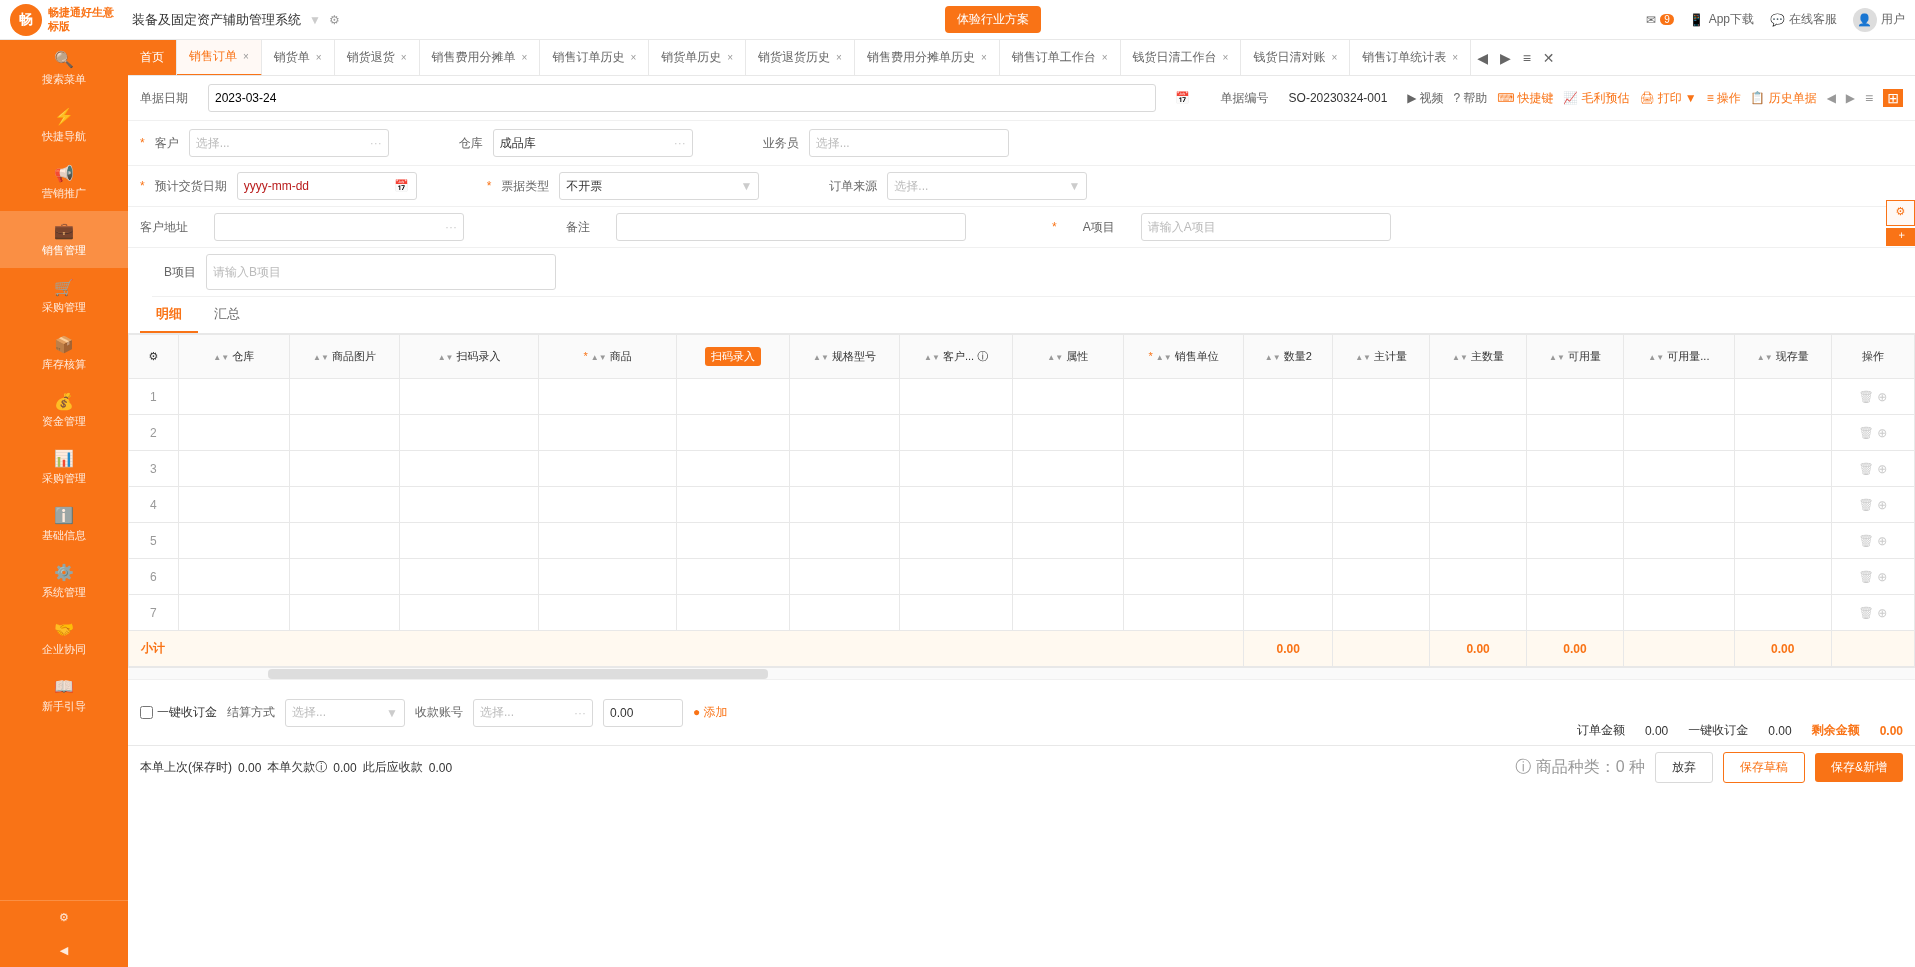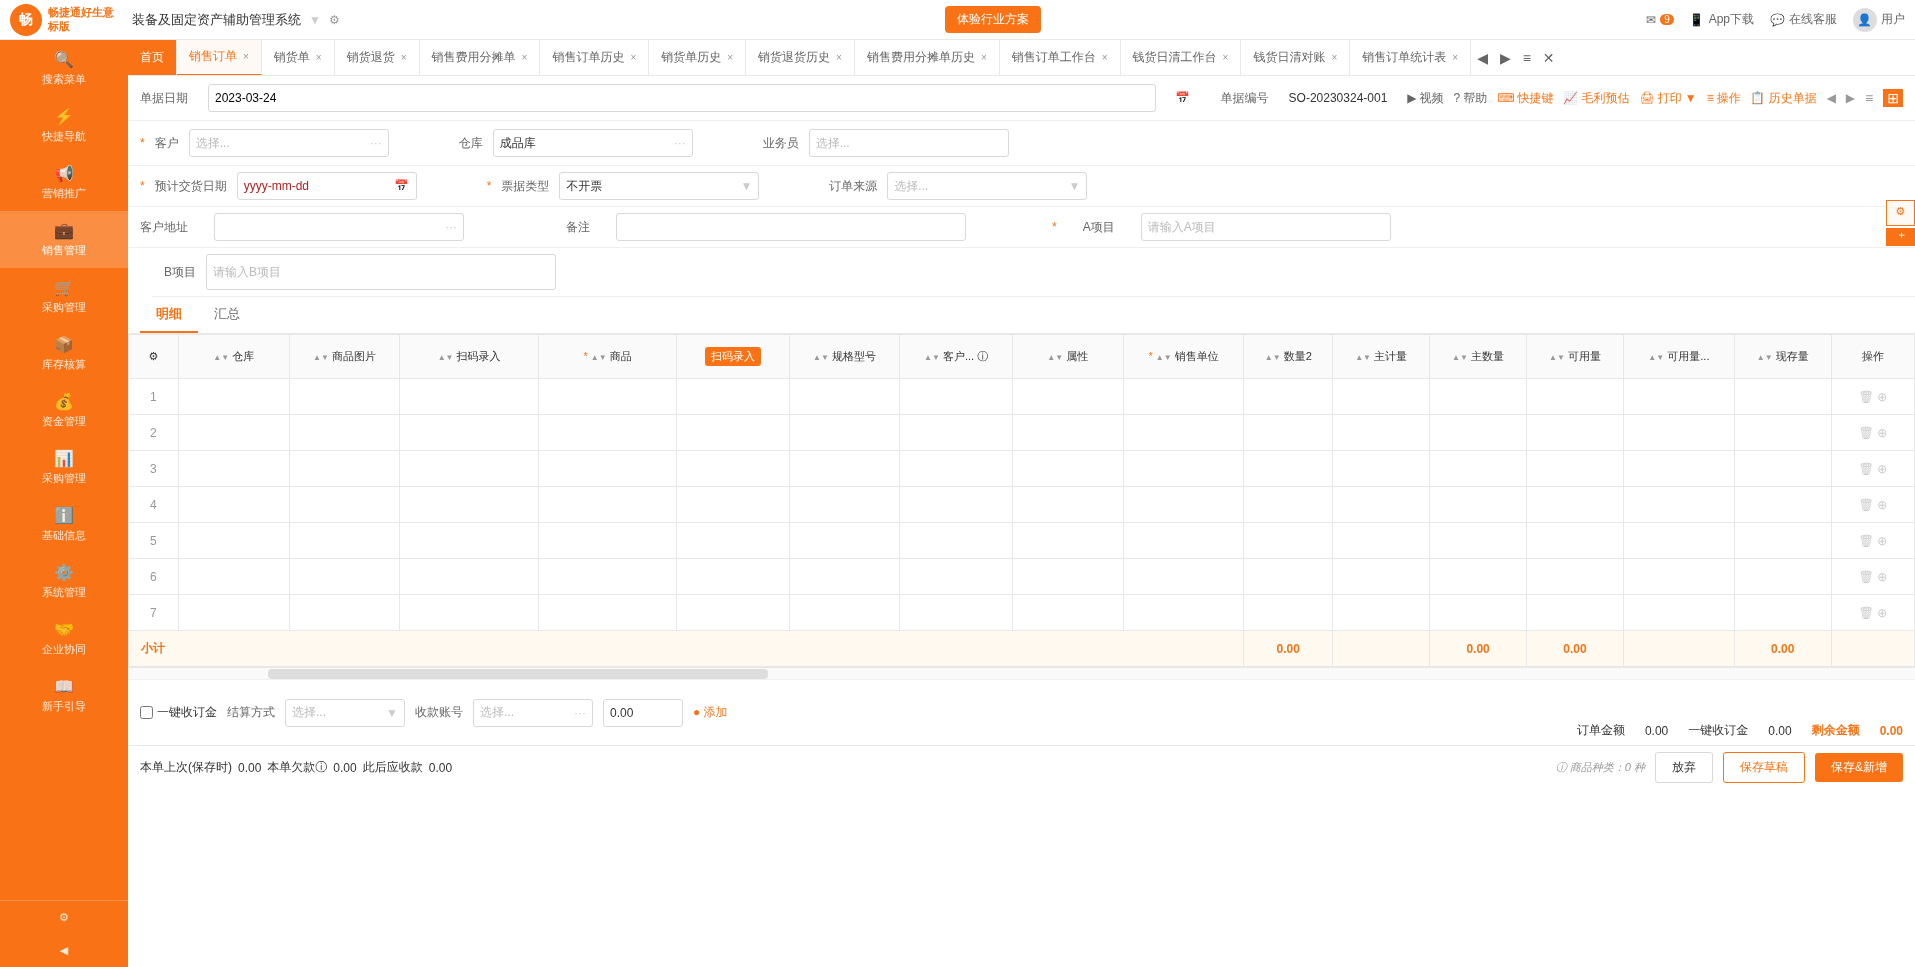"ⓘ 商品种类：0 种" span { font-size: 11px -> 16px; font-style: italic -> none }
